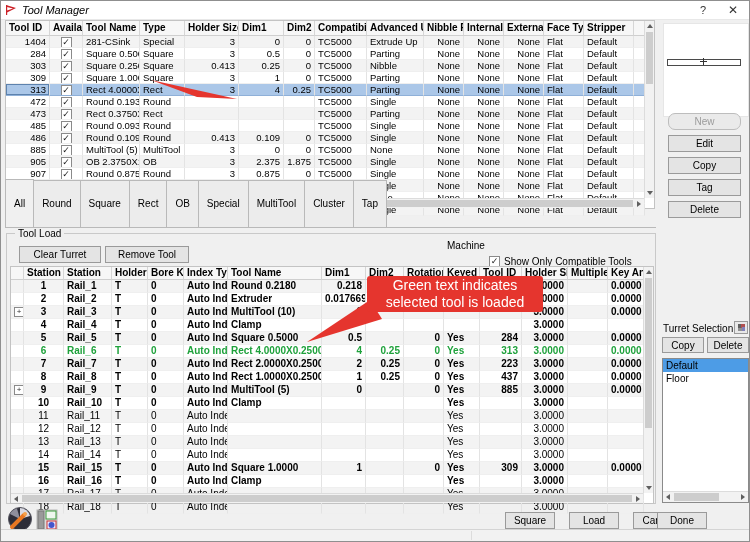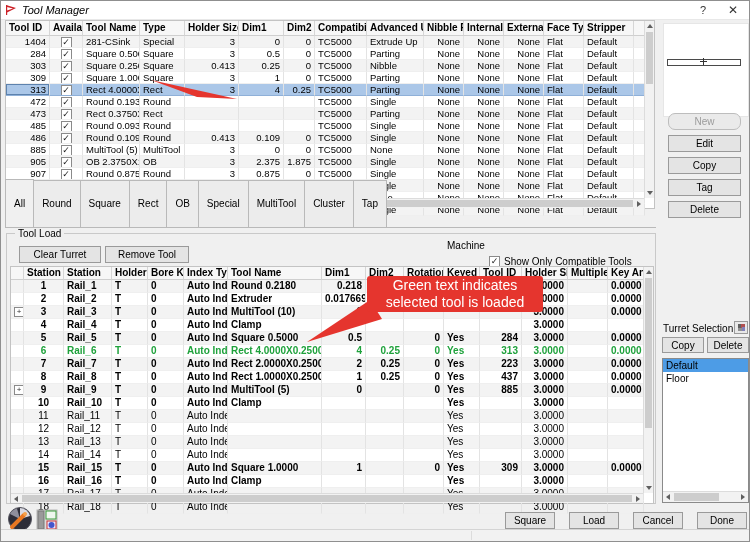"Done" div.btn { left: 696px -> 656px }
